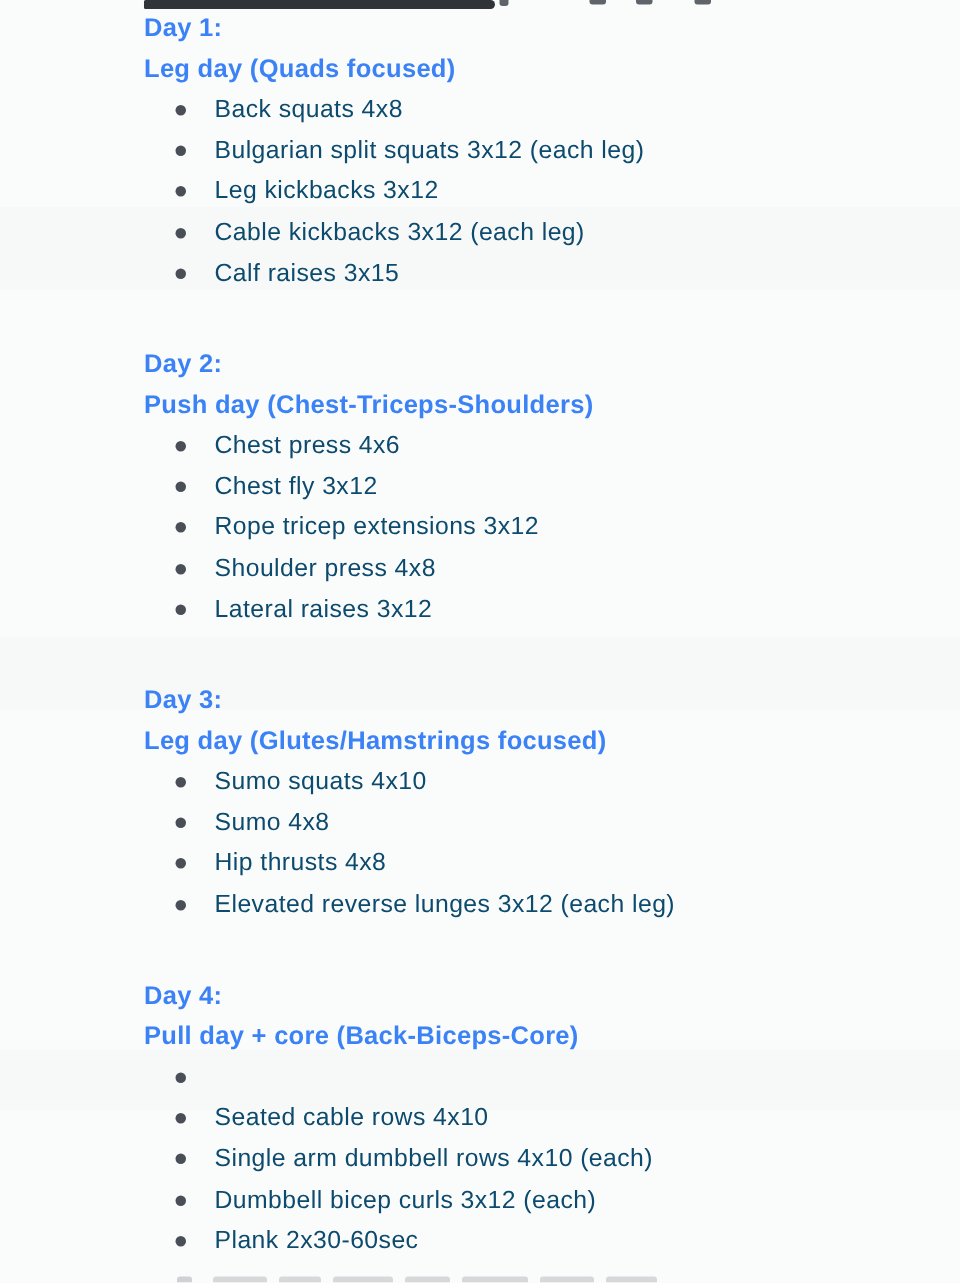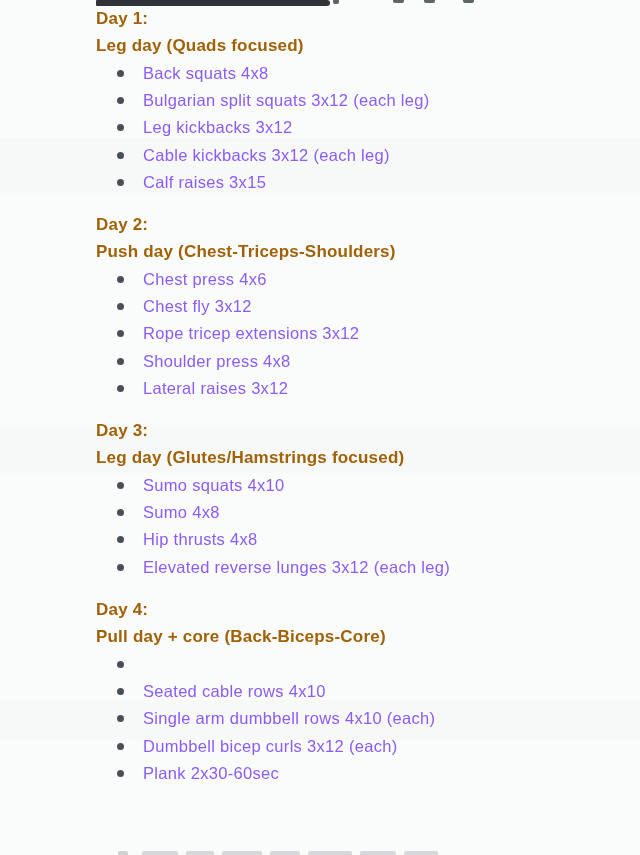"Day 1:" .day-label, .section-title { color: #a16207 -> #3b82f6 }
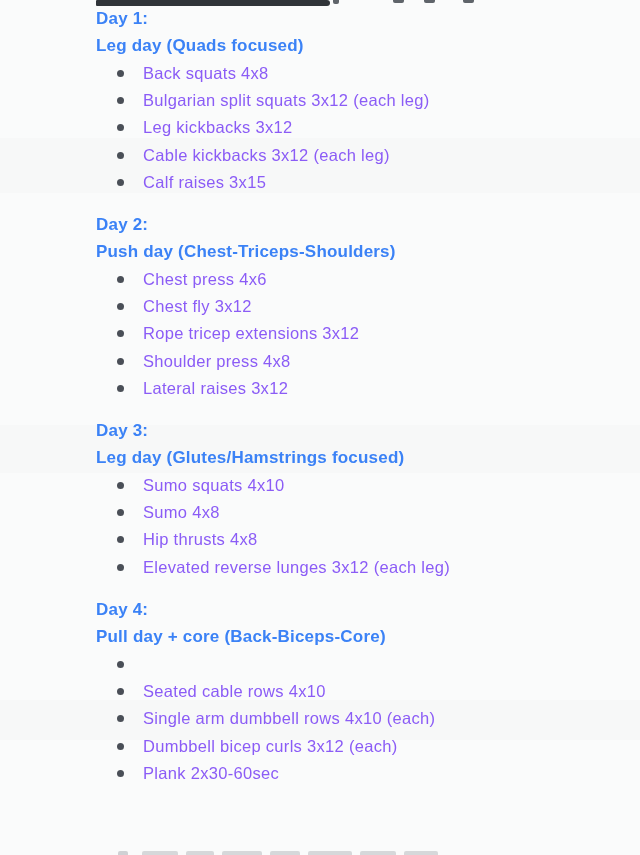"Back squats 4x8" .item-text { color: #8b5cf6 -> #0c4a6e }
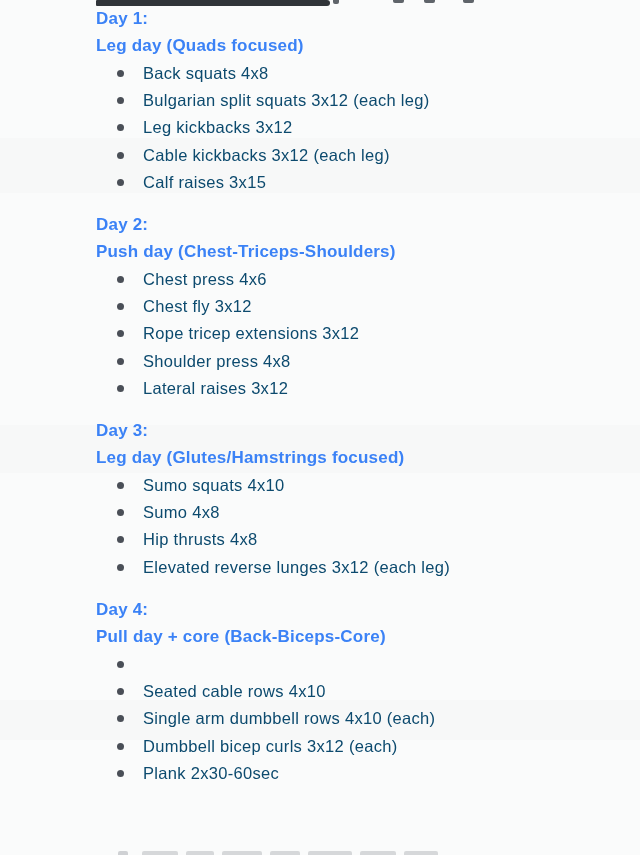"Day 2:" .section + .section { margin-top: 15px -> 33px }
